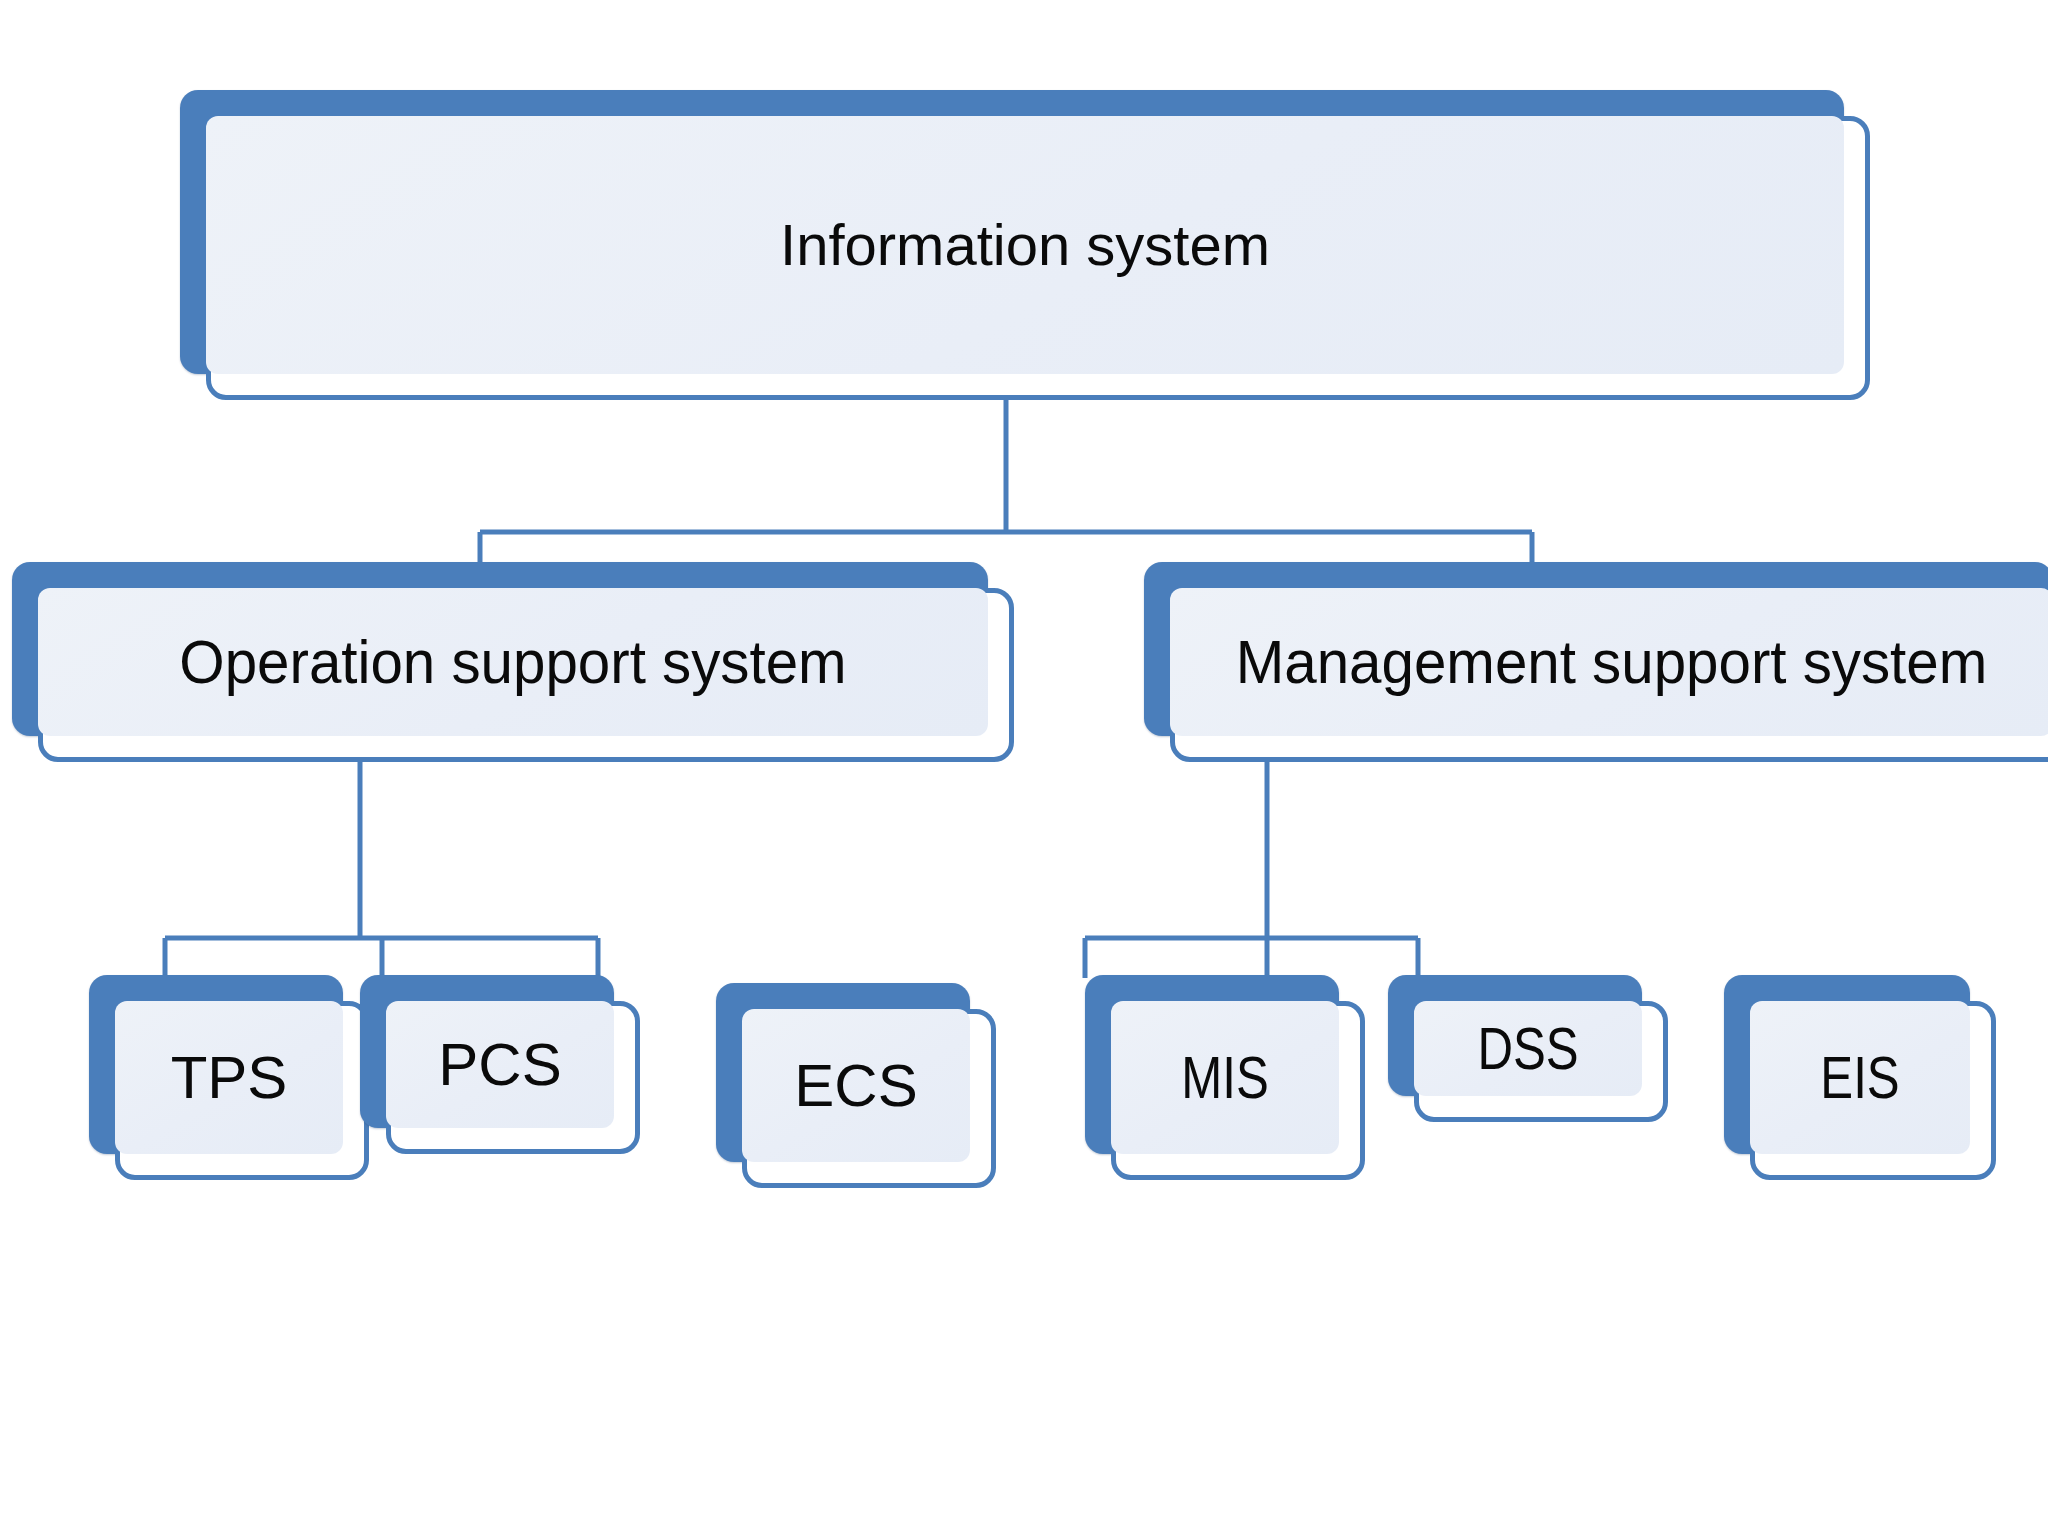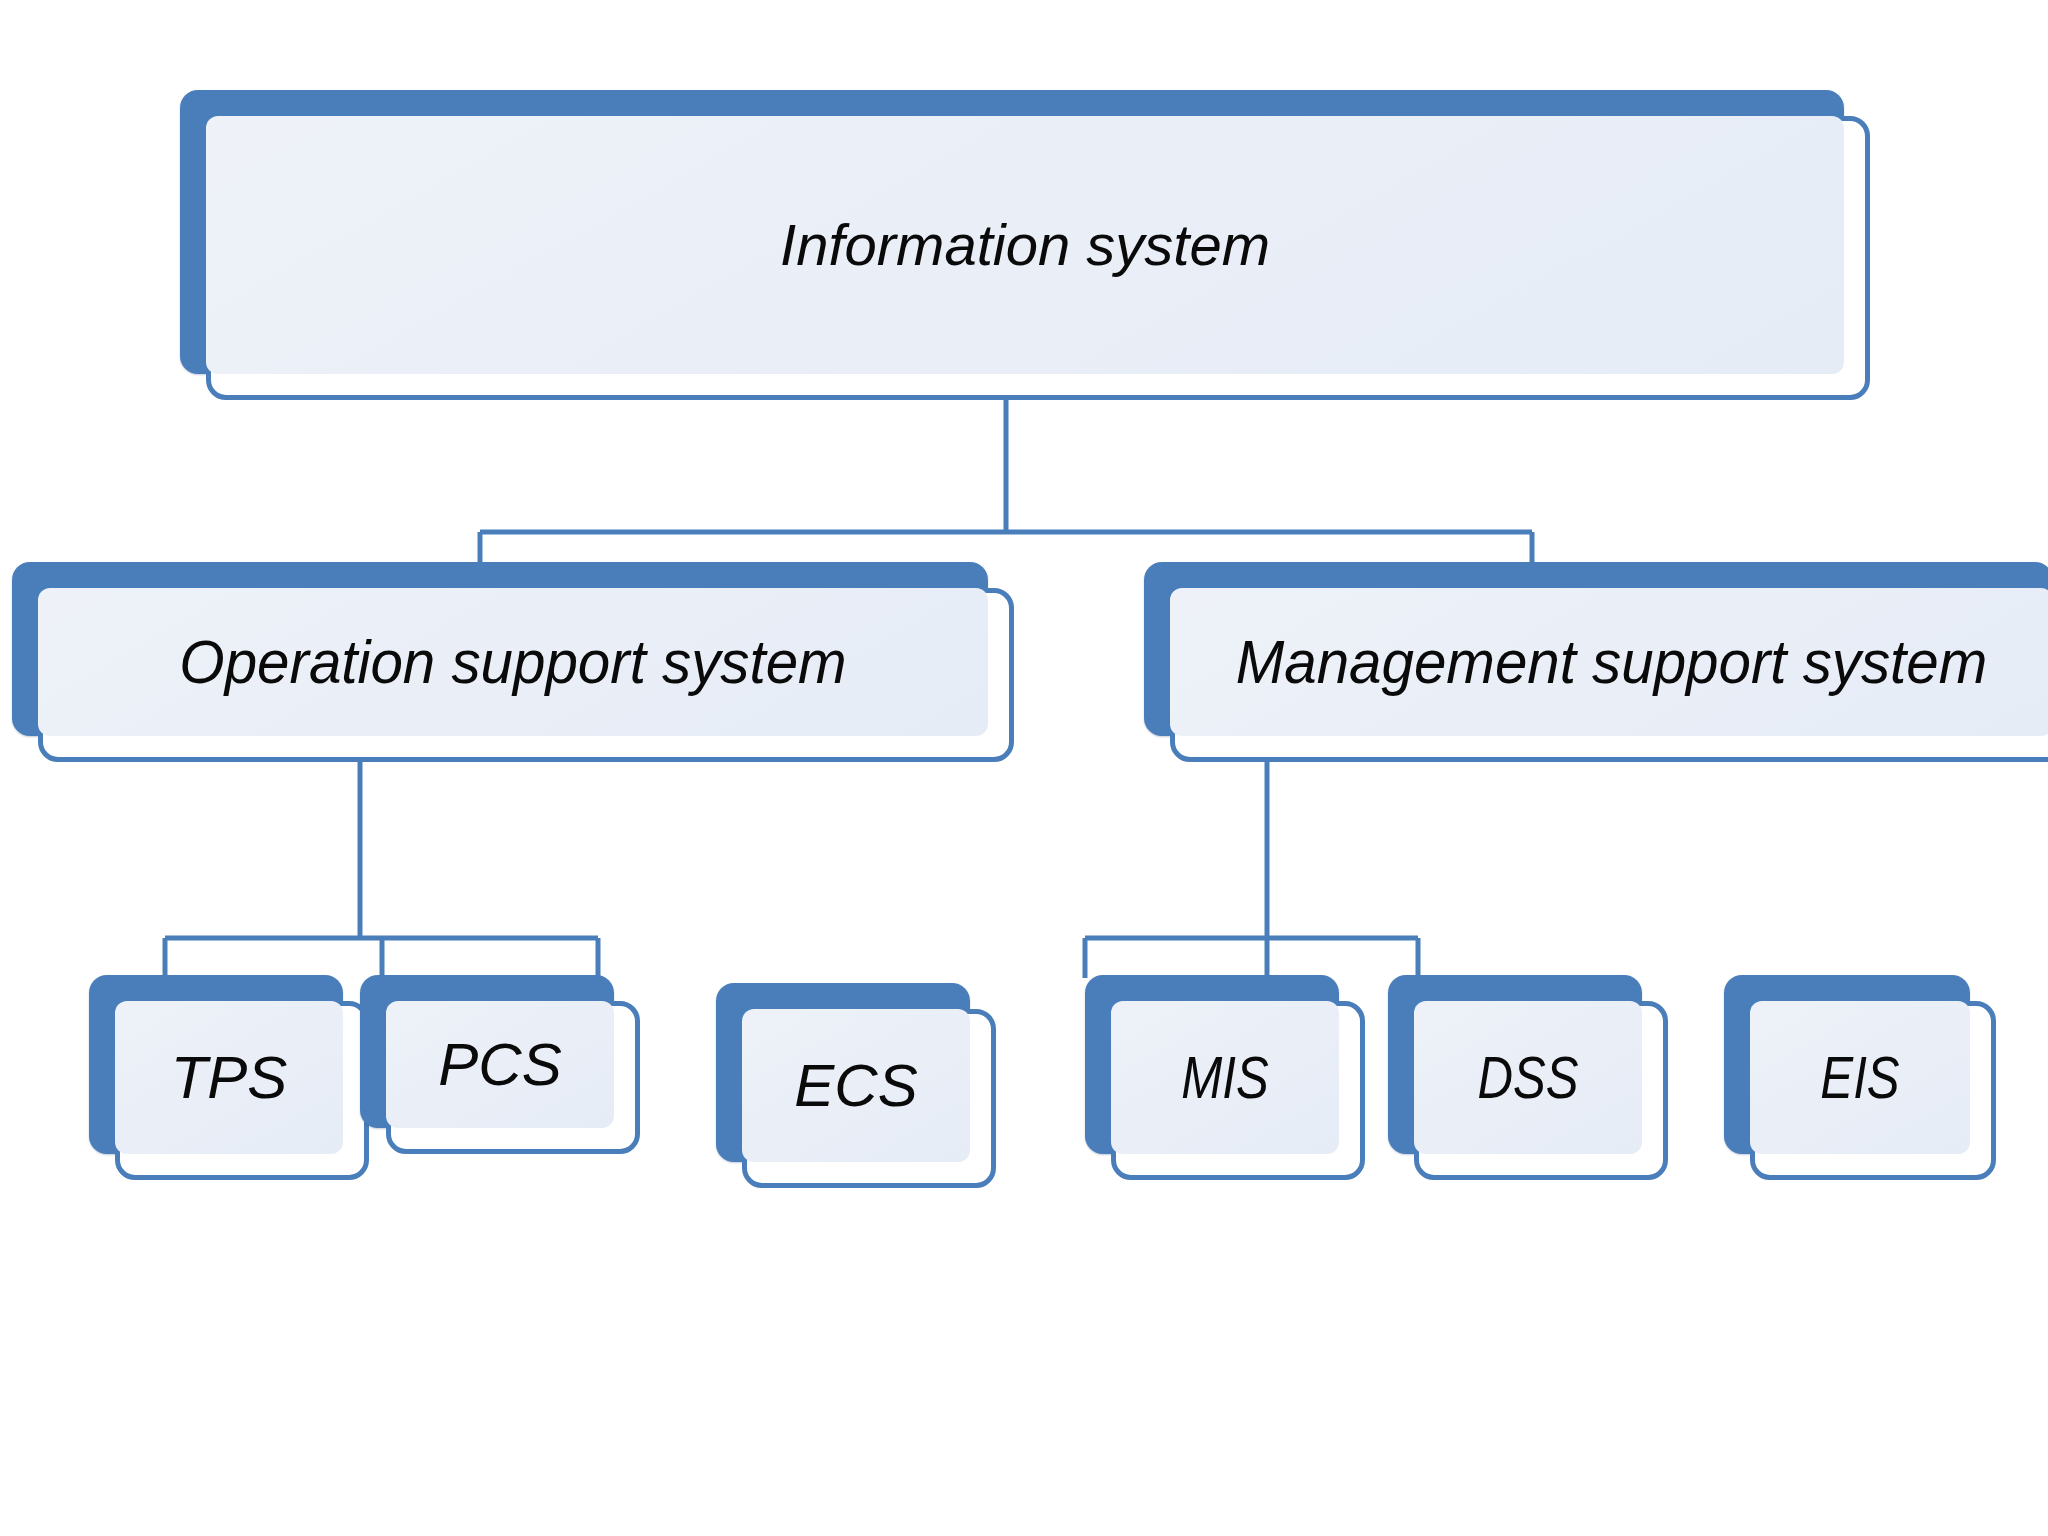"Information system" .node { font-style: italic -> none }
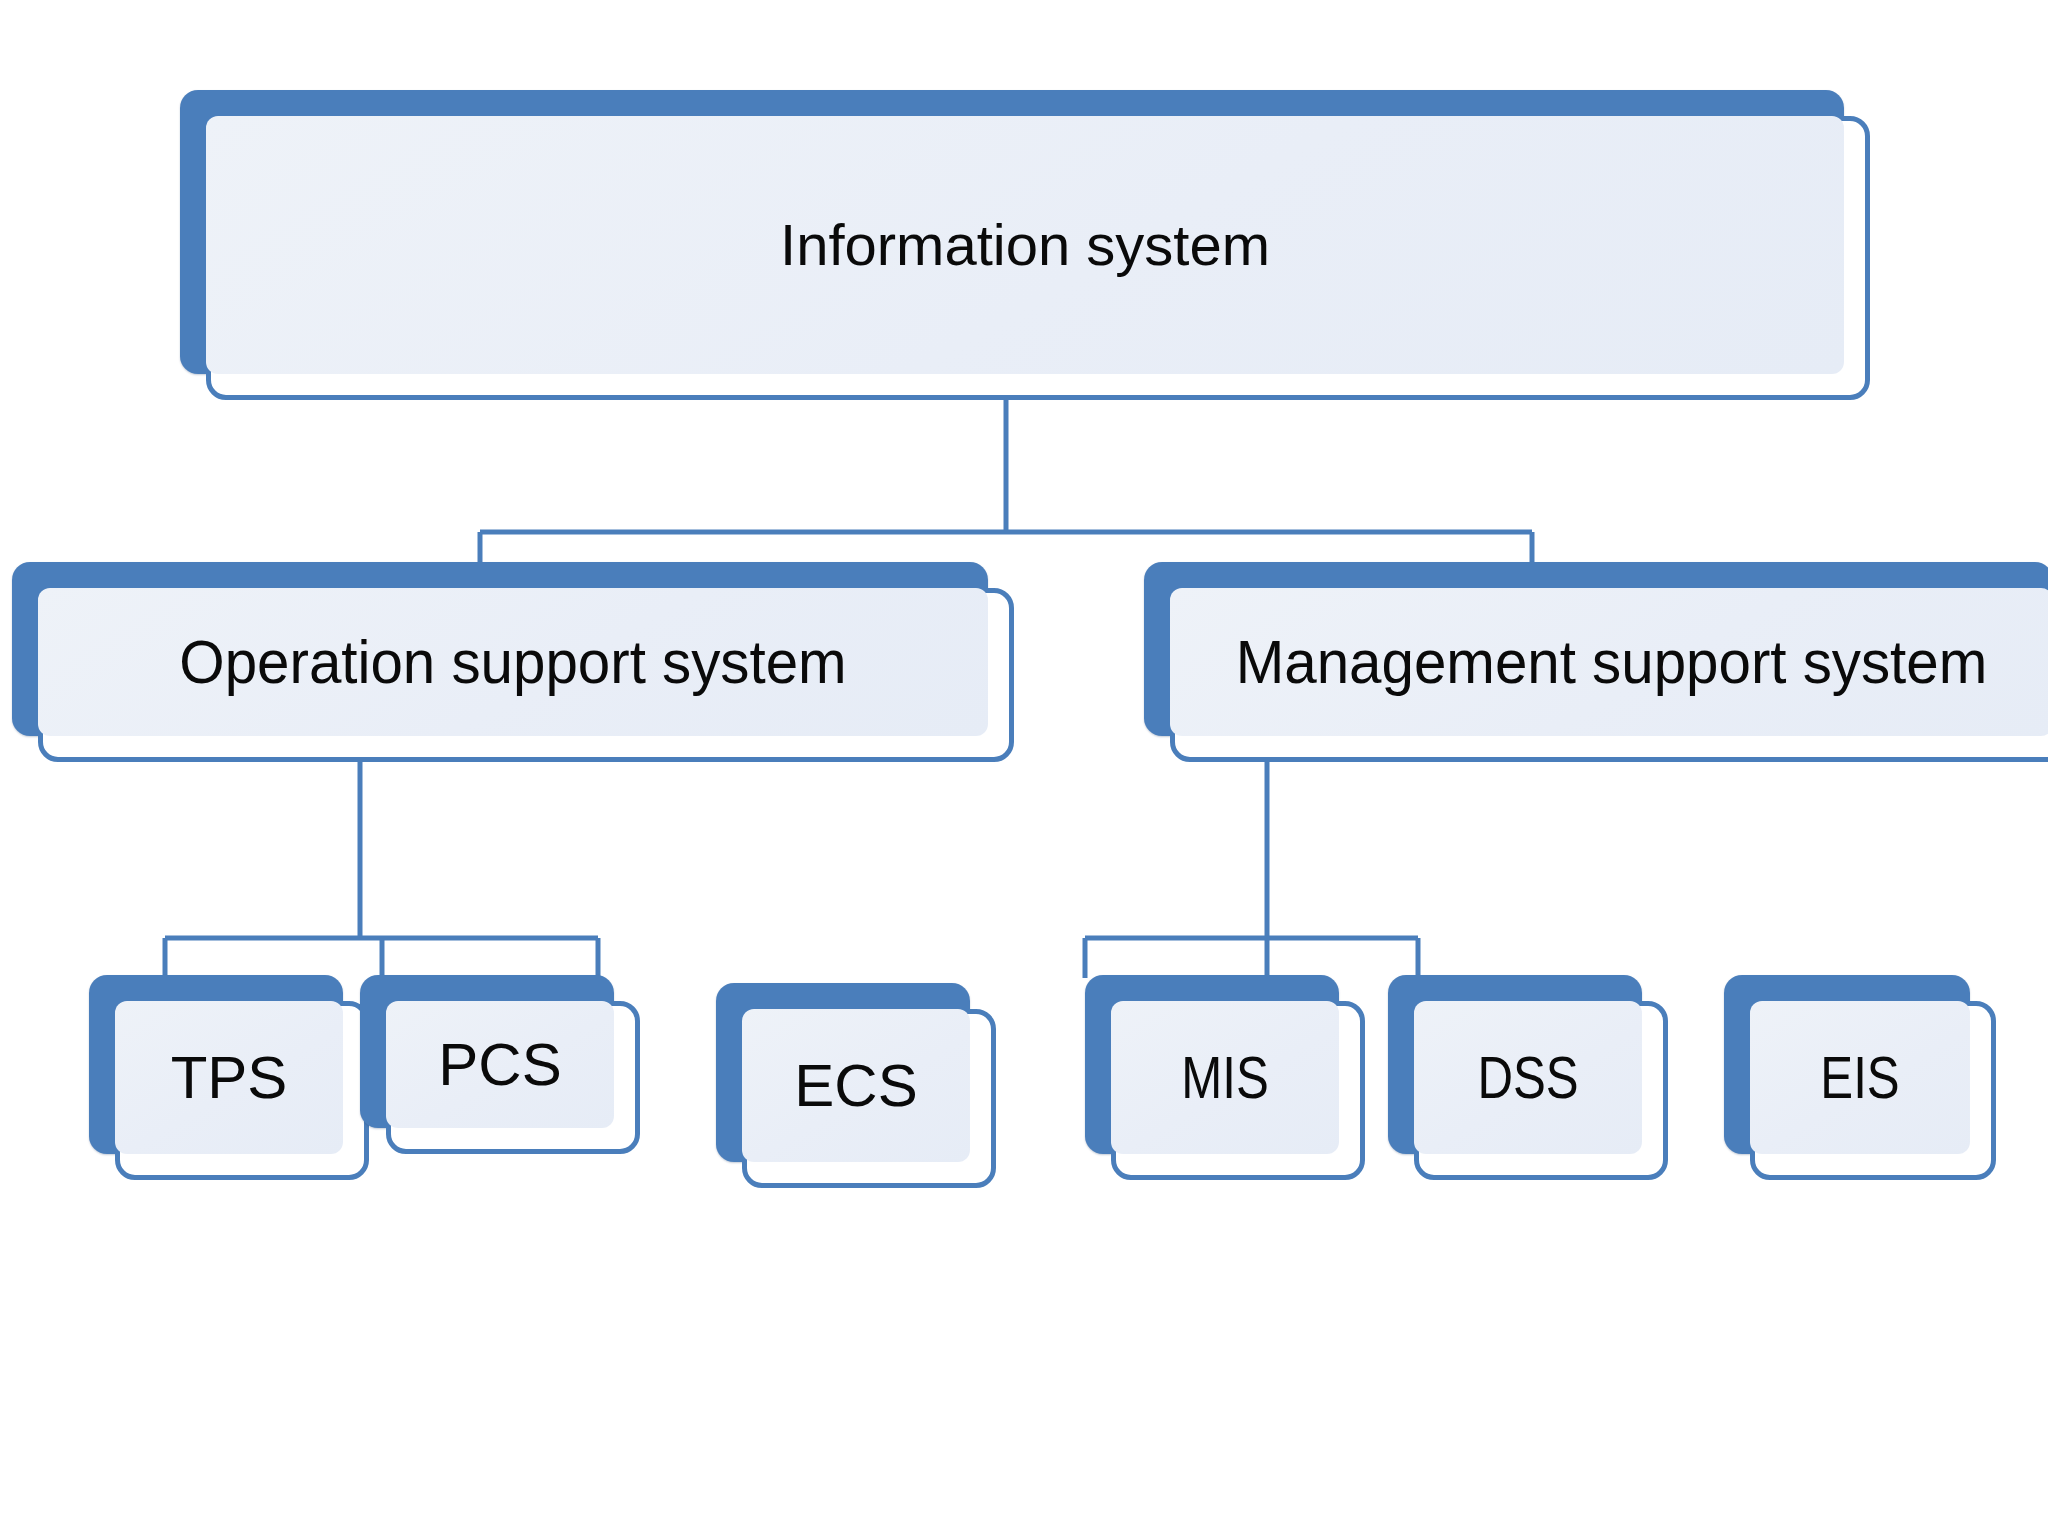"DSS" #node-dss { height: 205px -> 147px }
